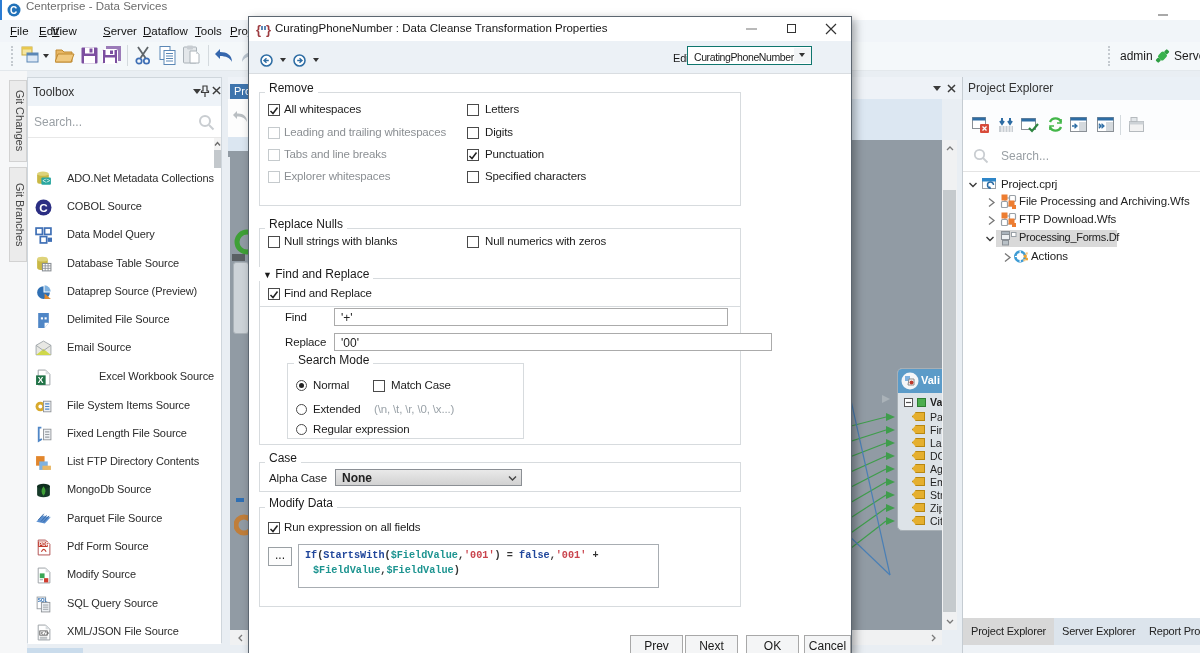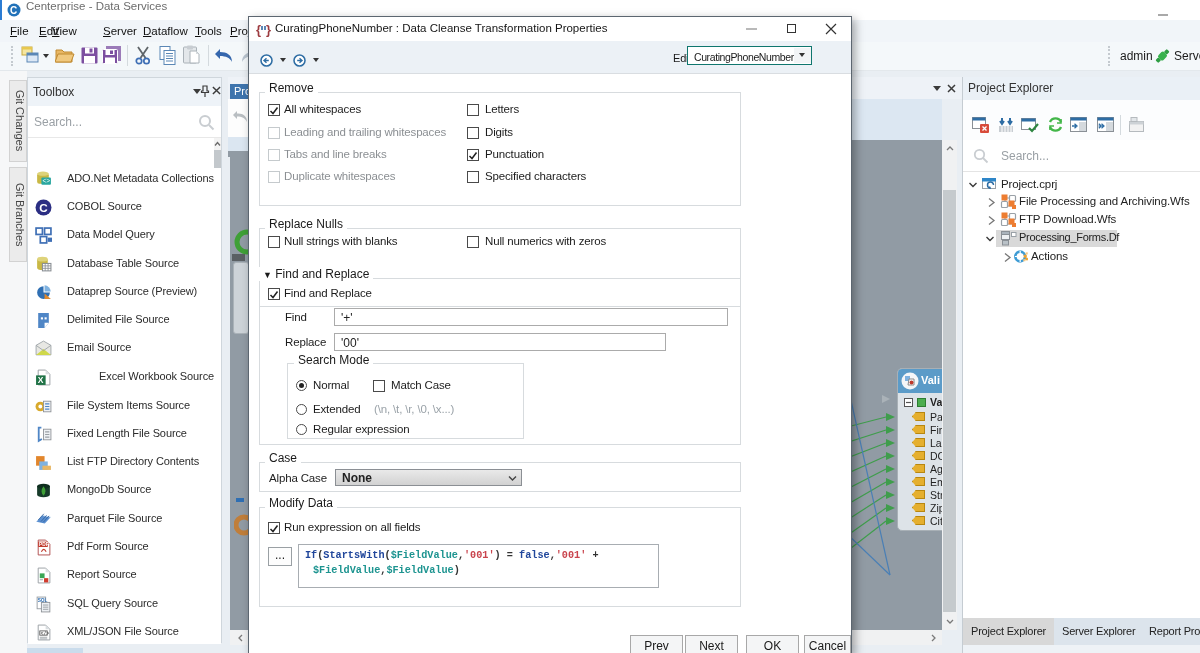"Duplicate whitespaces" div.abs { text: Duplicate -> Explorer }
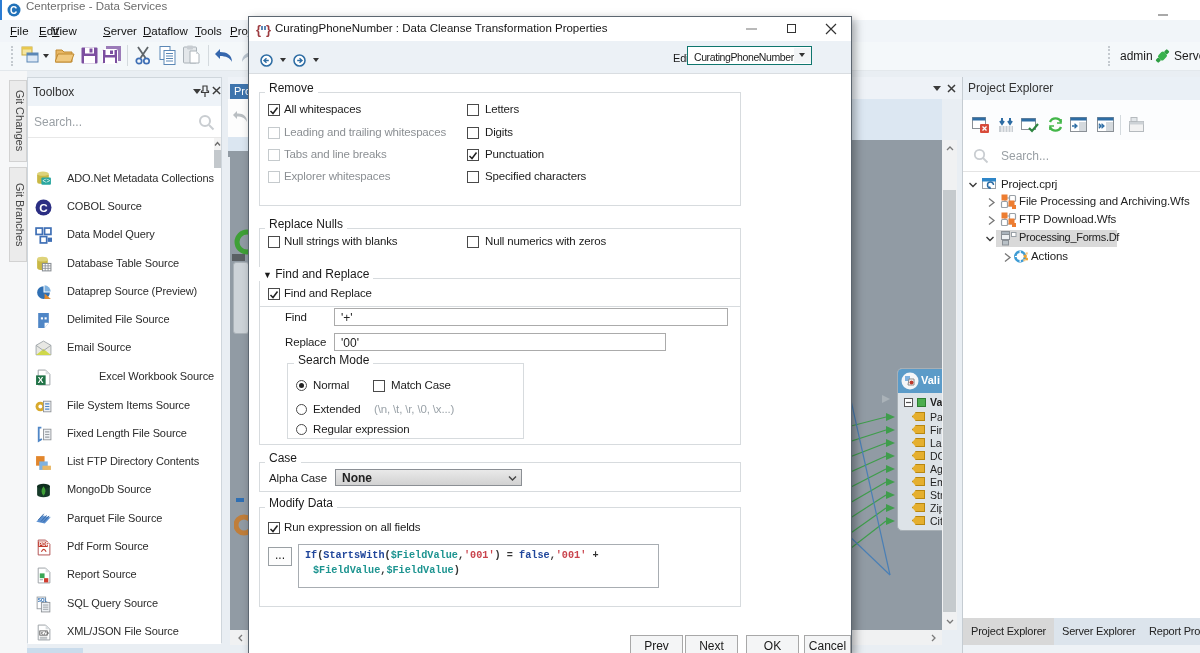"'00'" div.abs { width: 332px -> 438px }
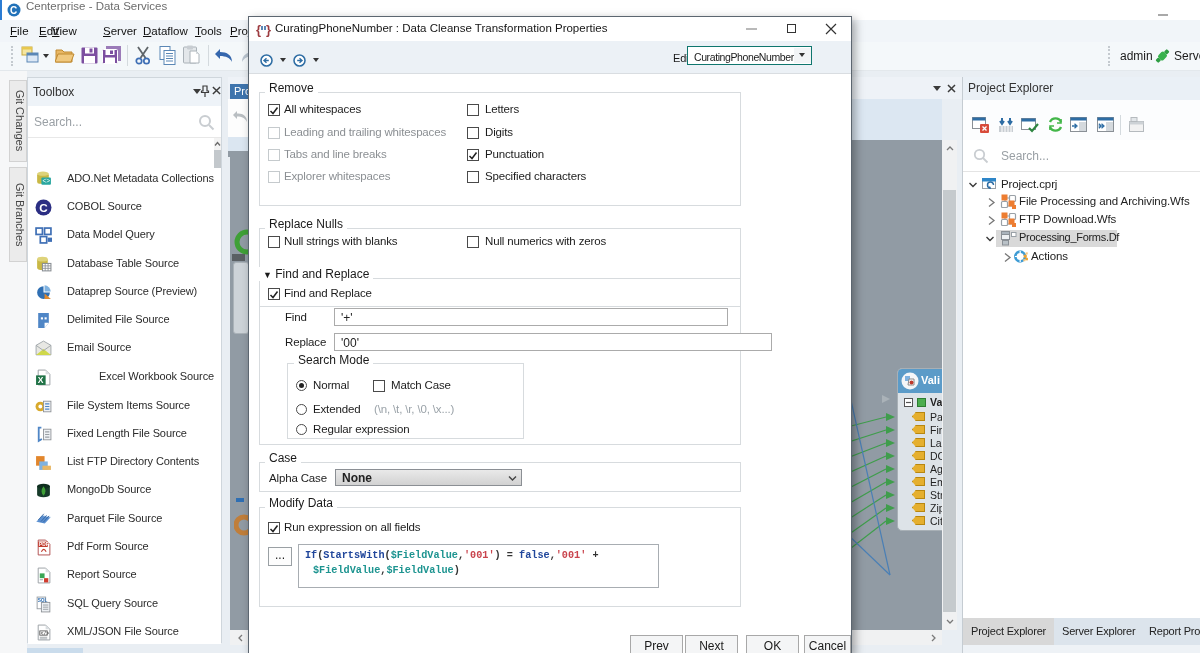"Report Source" div.abs { text: Report -> Modify }
